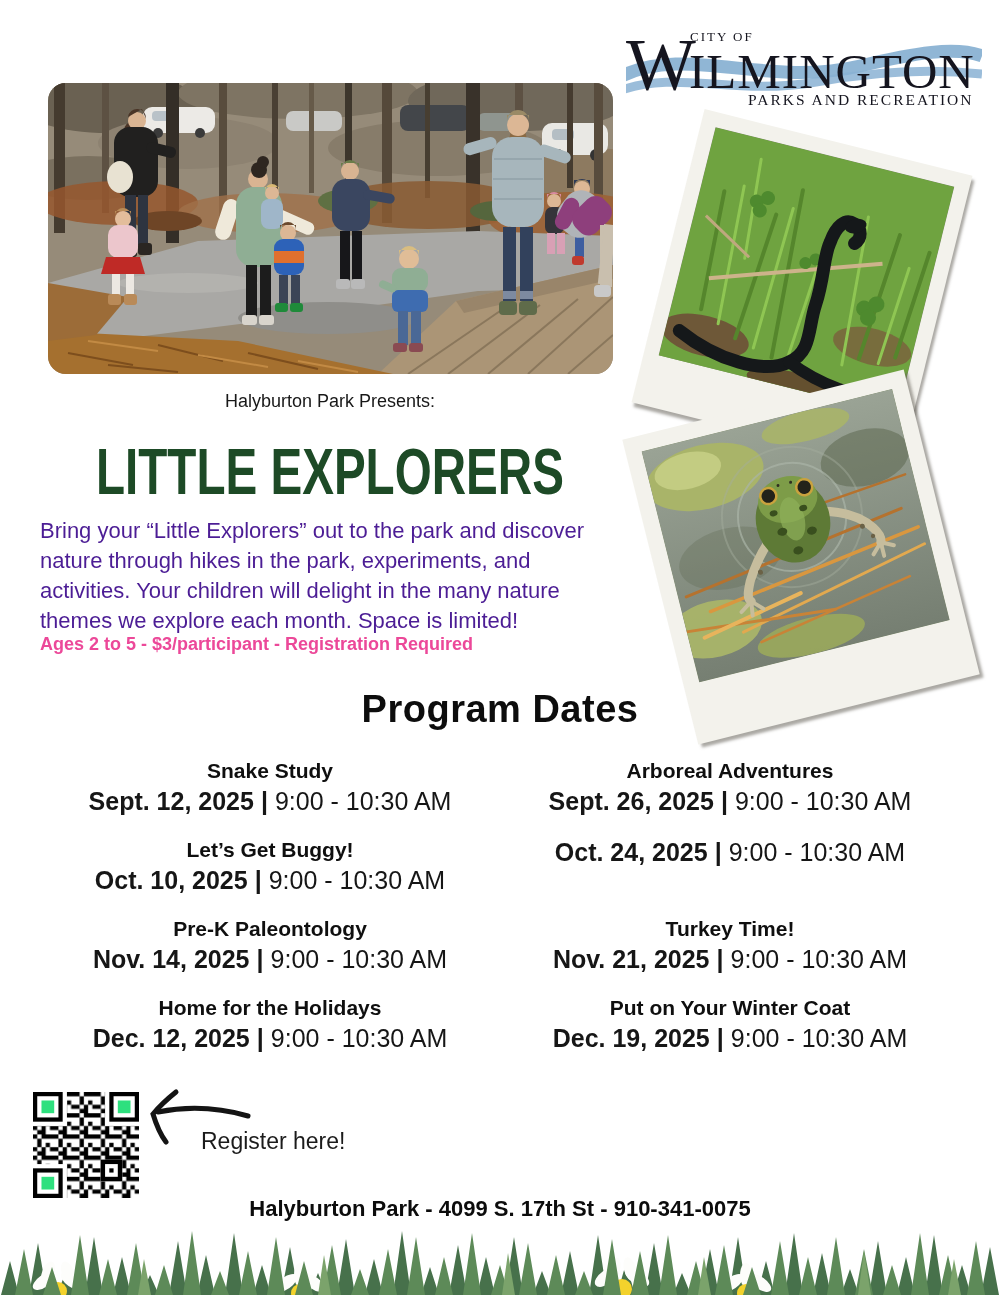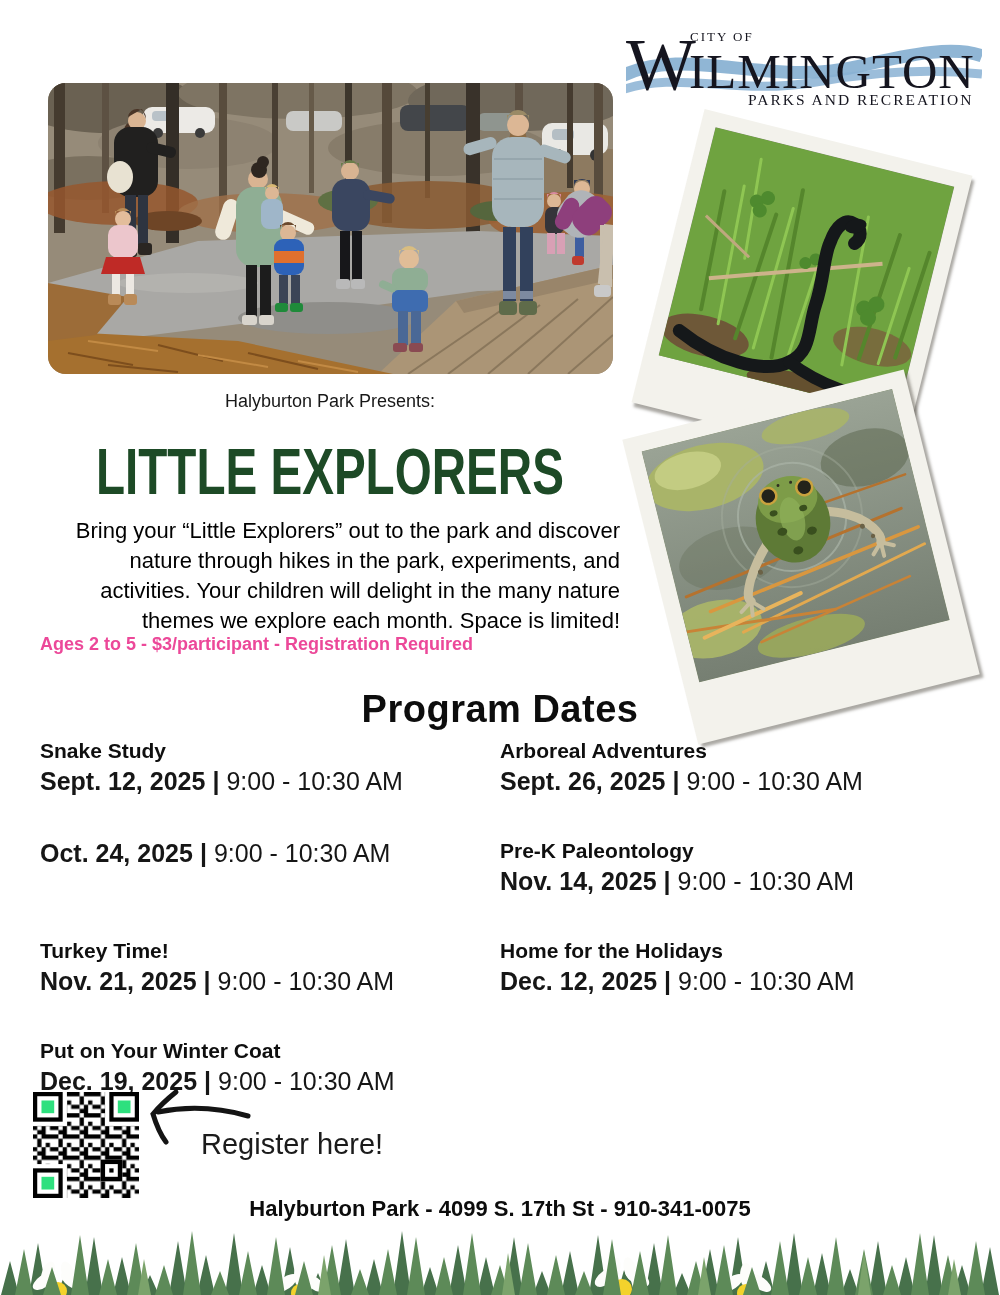"Bring your “Little Explorers” out" .desc { color: #000000 -> #4c1d95; text-align: right -> left }
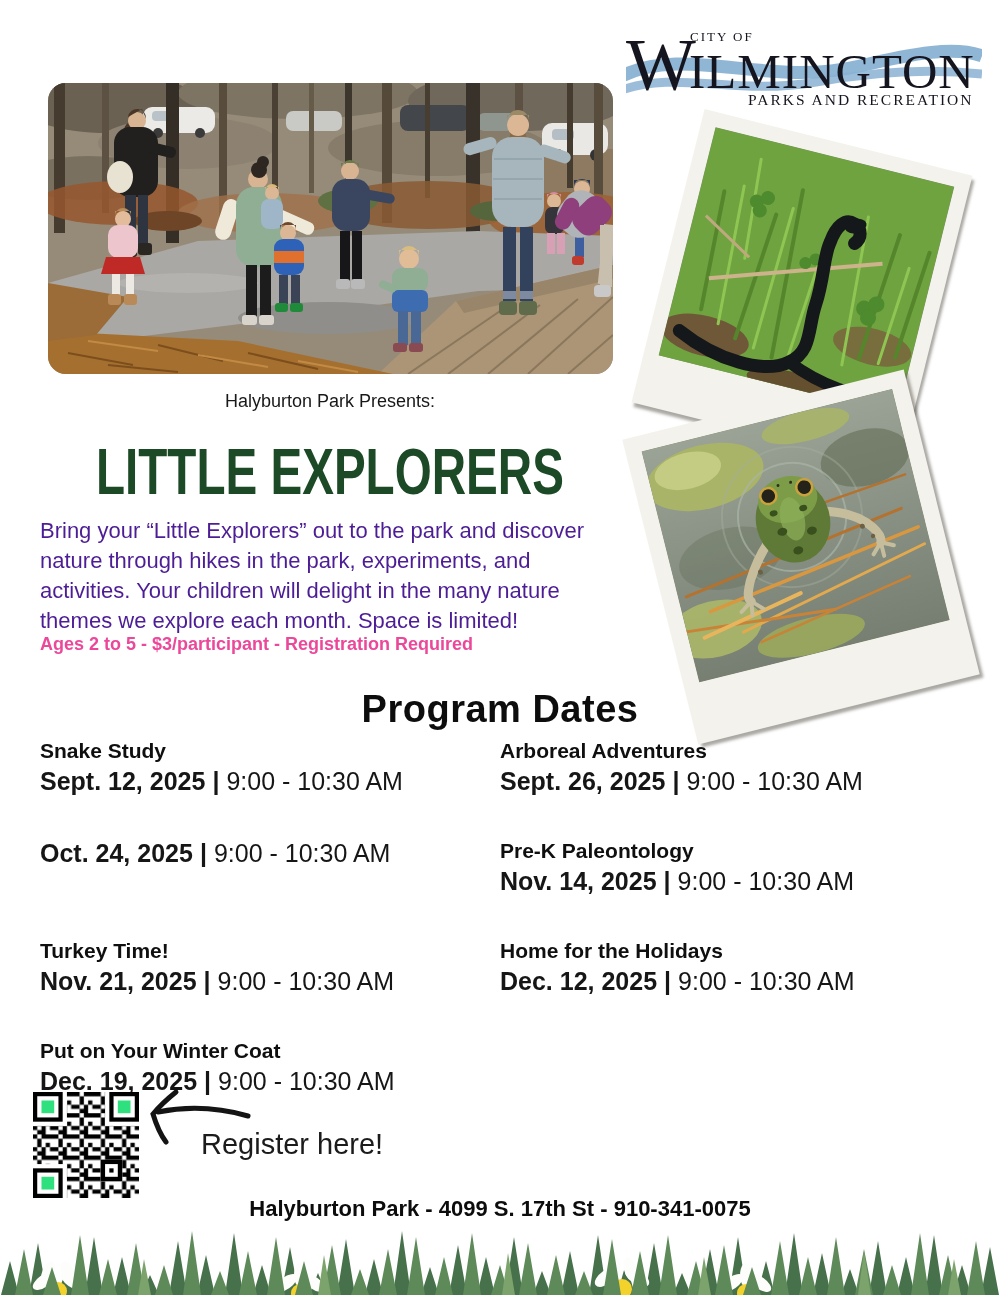"Snake Study" .events { row-gap: 43px -> 22px; text-align: none -> center; top: 739px -> 759px }
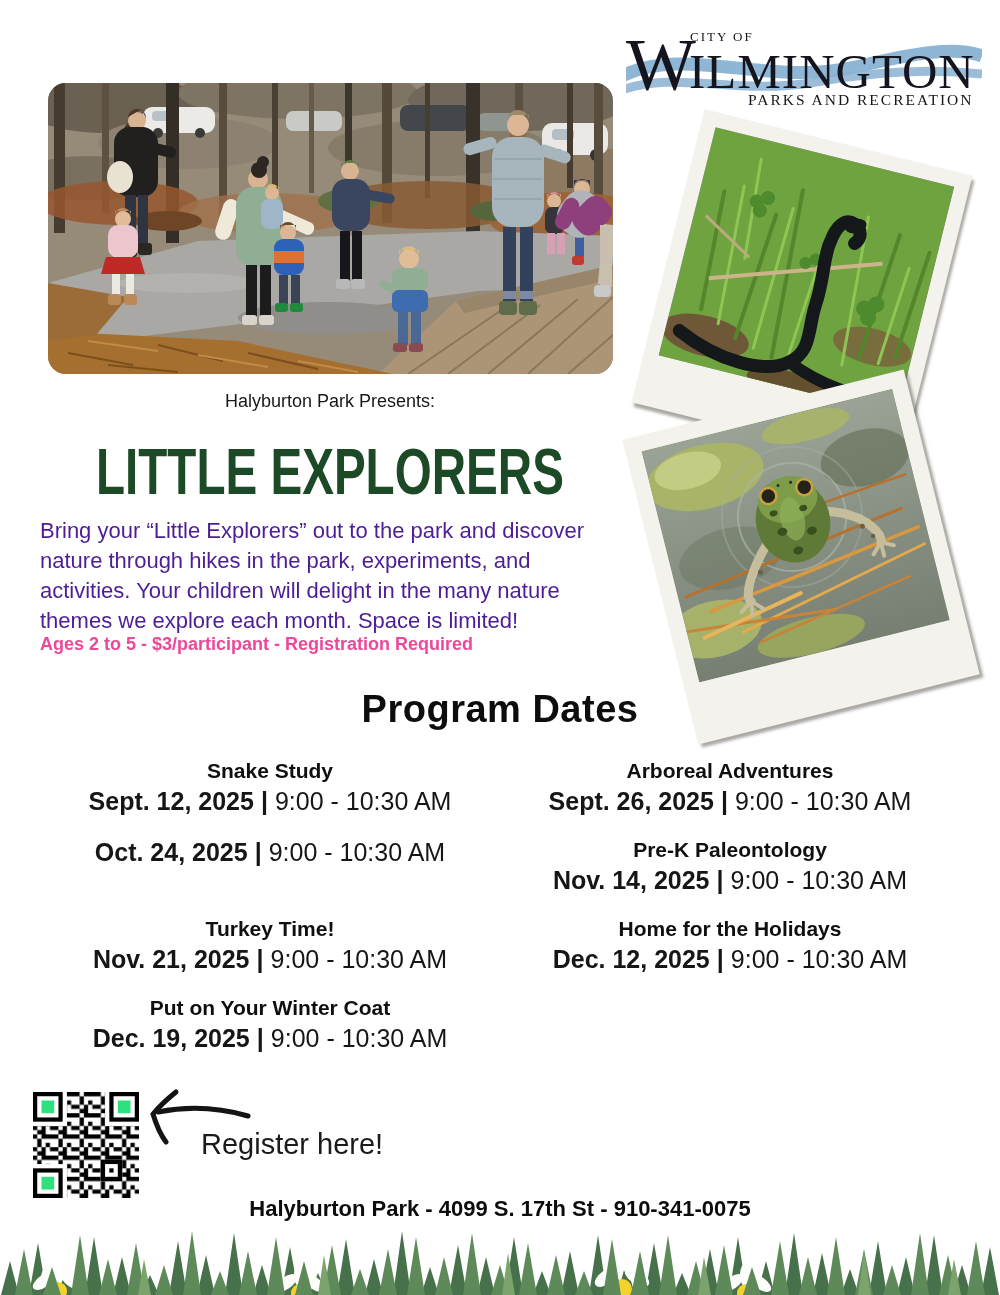"Let’s Get Buggy!" div.event { html: none -> <div> <div>Let’s Get Buggy!</div> <div><span>Oct. 10, 2025</span><span>|</span><span>9:00 - 10:30 AM</span></div> </div> }
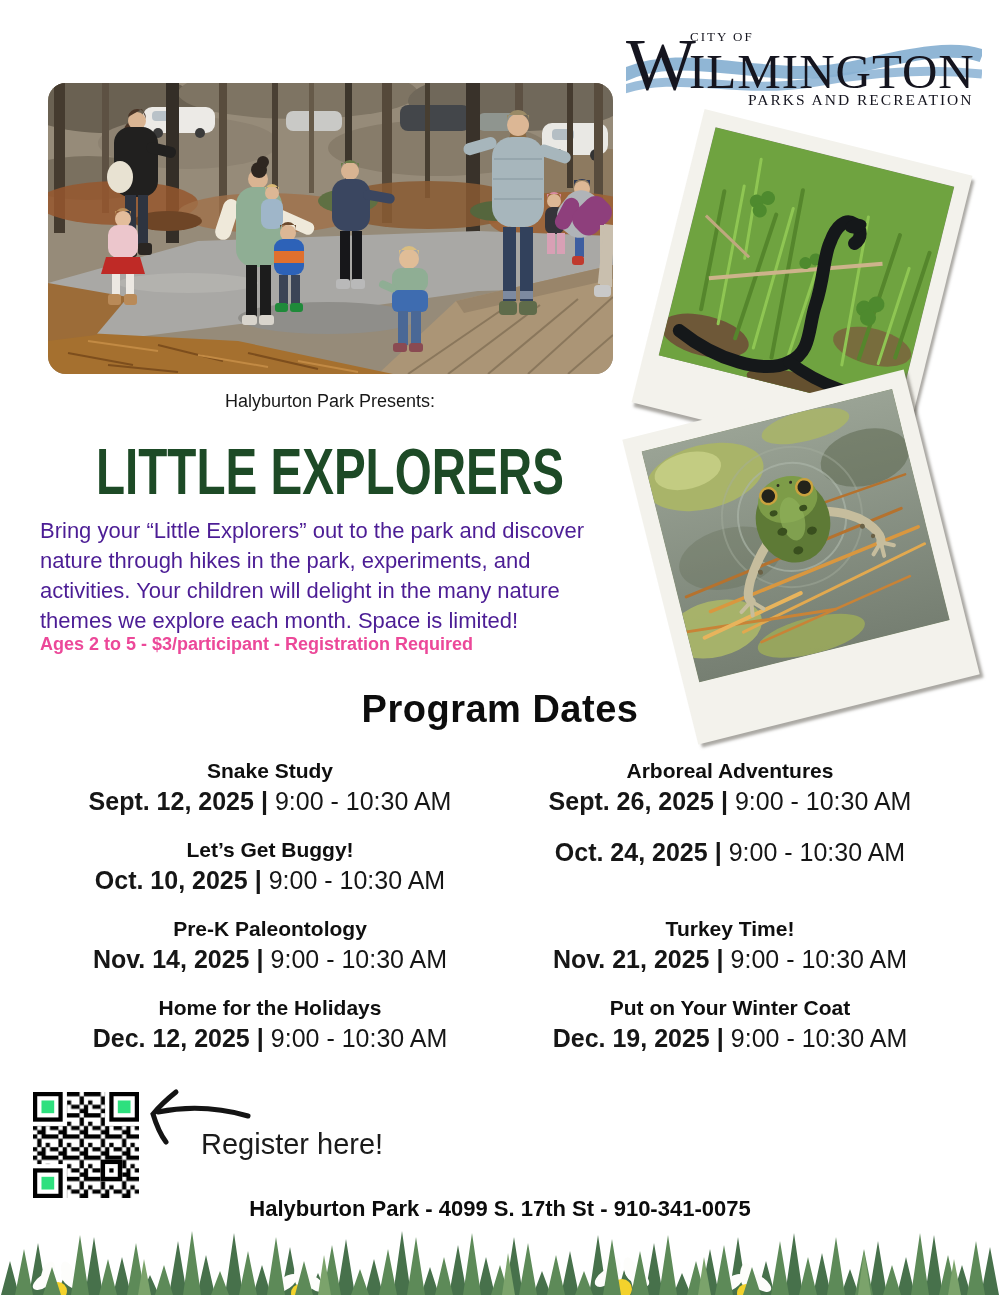"Register here!" .register-label { font-size: 29px -> 23px }
